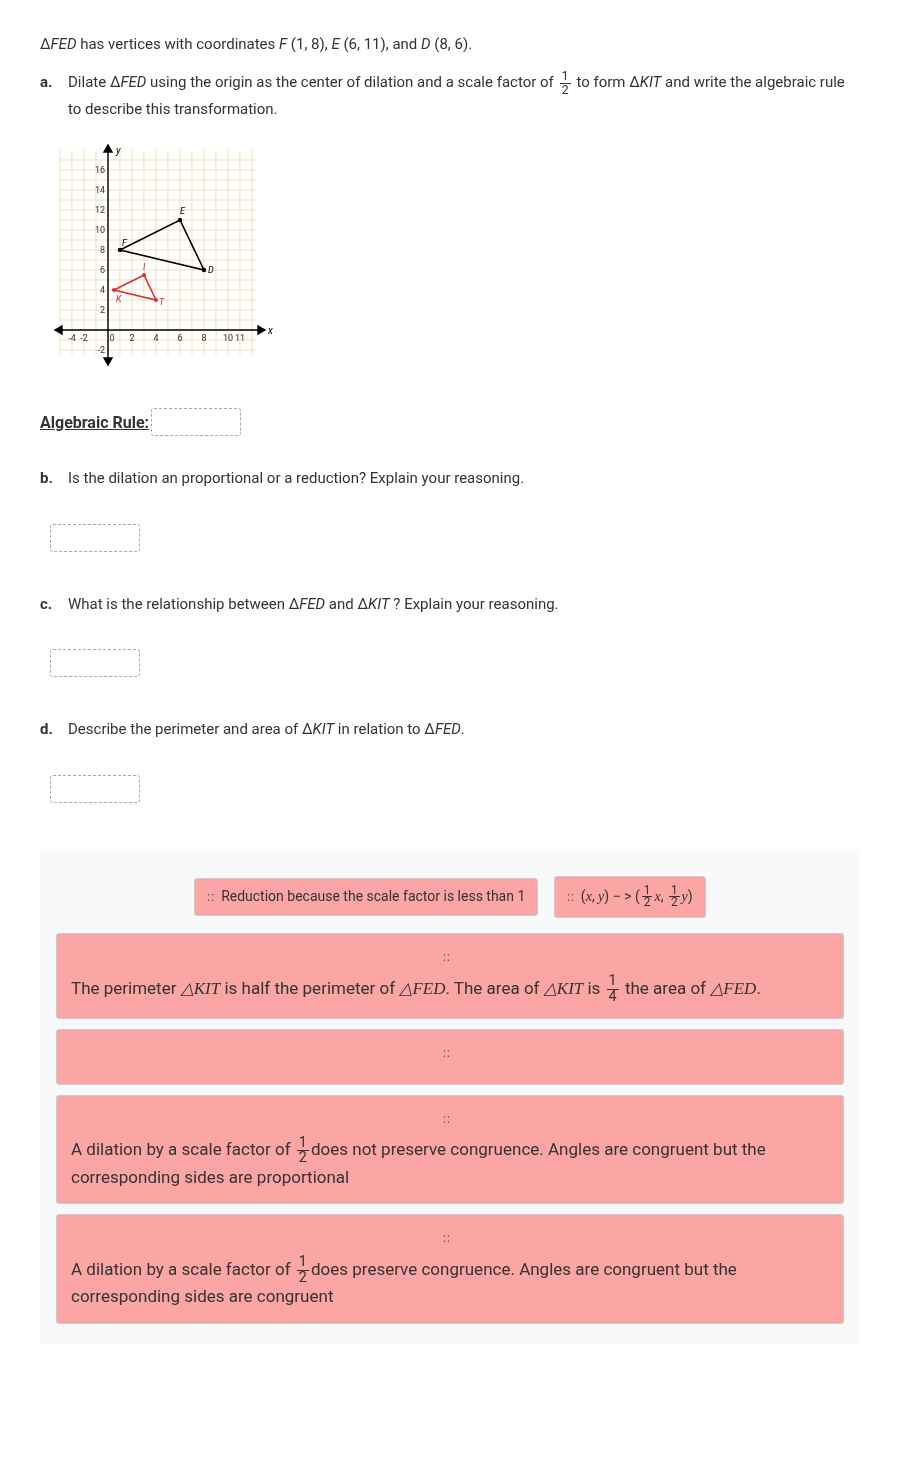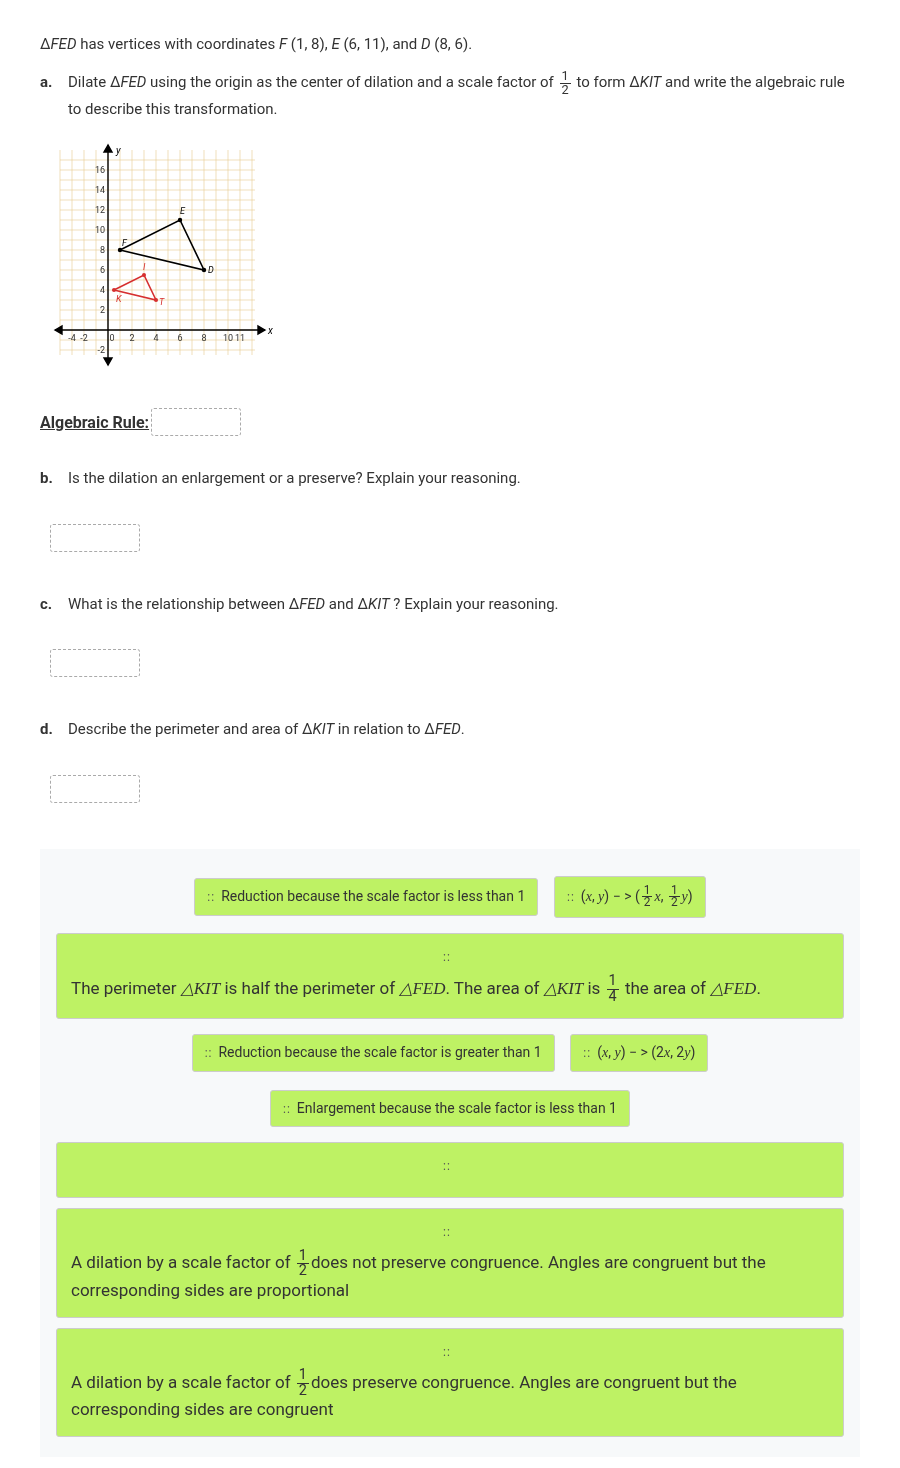"Is the dilation an enlargement" div.q-text { text: enlargement or a preserve -> proportional or a reduction }
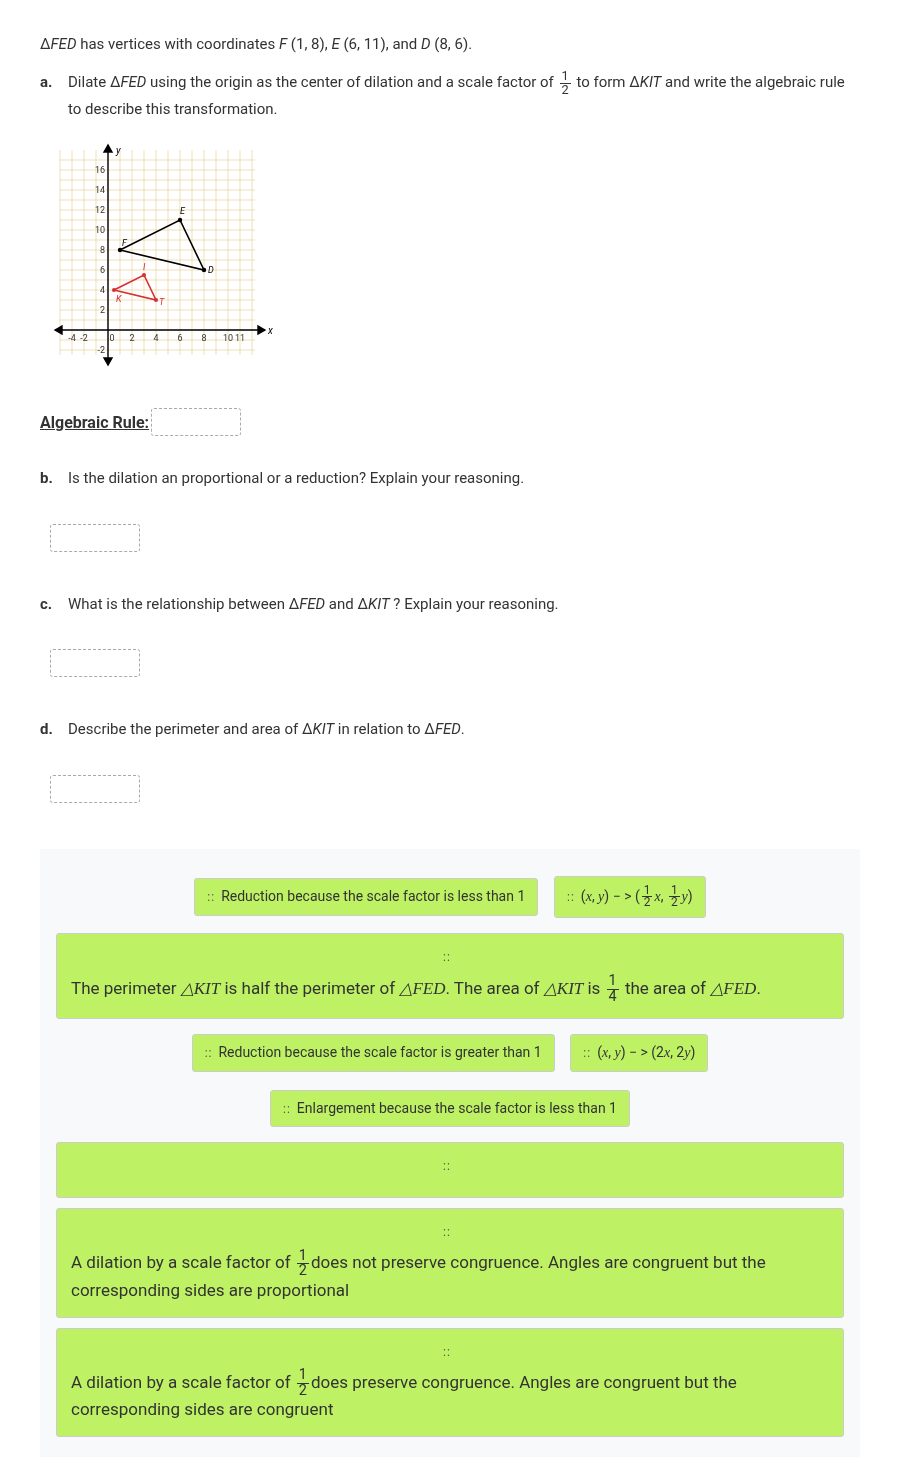":: Reduction because the scale" .chip { background: #bef264 -> #fca5a5 }
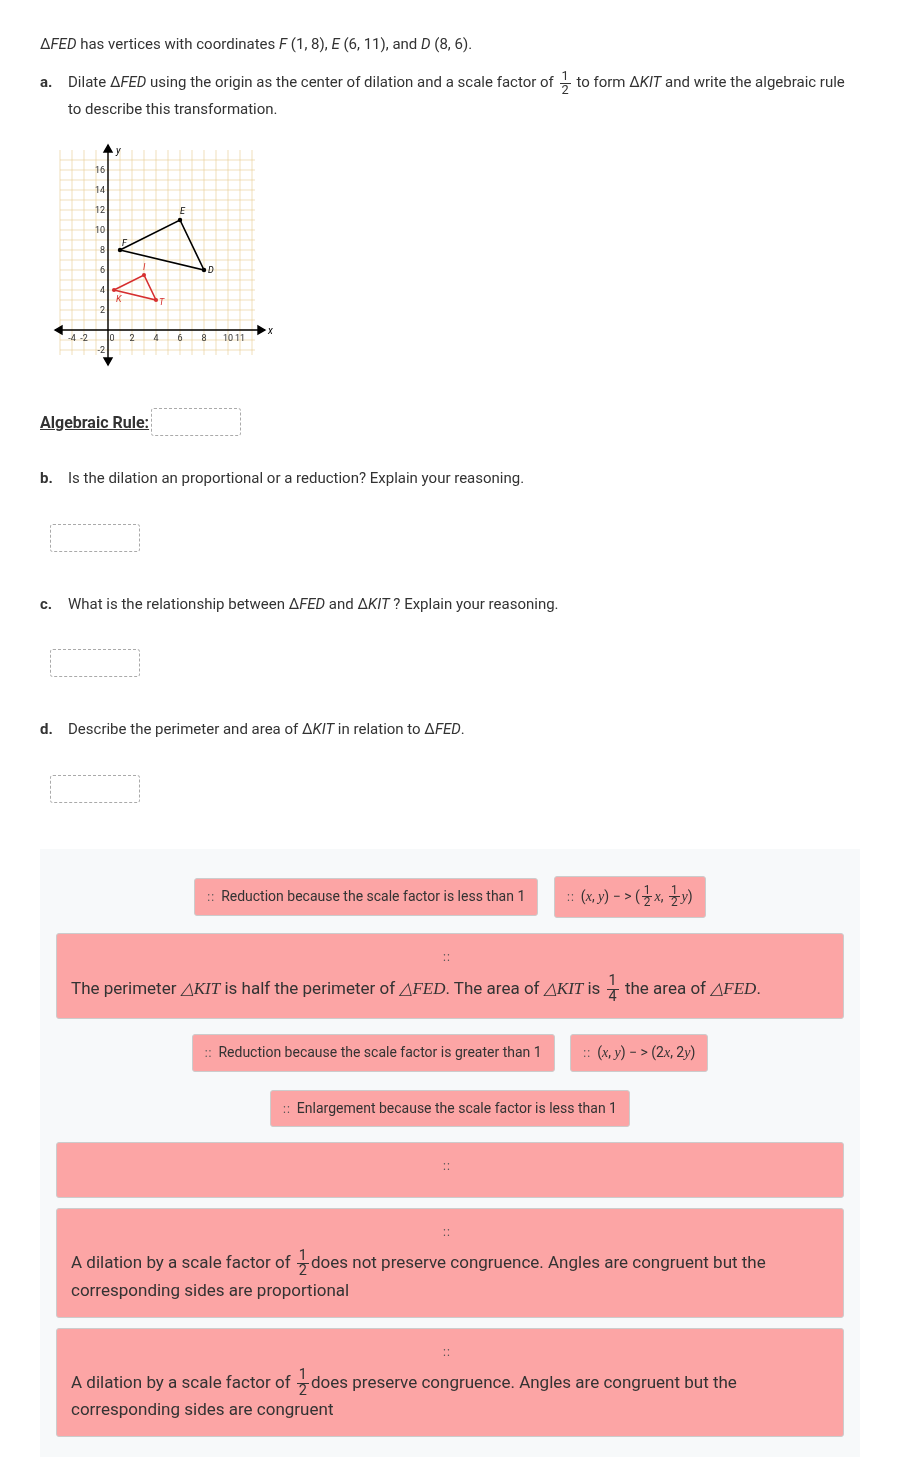":: Reduction because the scale factor is greater" div.chip-row { html: <div> <span><span>::</span><span>Reduction because the scale factor is greater than 1</span></span> <span><span>::</span><span>(<span>x</span>, <span>y</span>) − &gt; (2<span>x</span>, 2<span>y</span>)</span></span> </div> -> none }
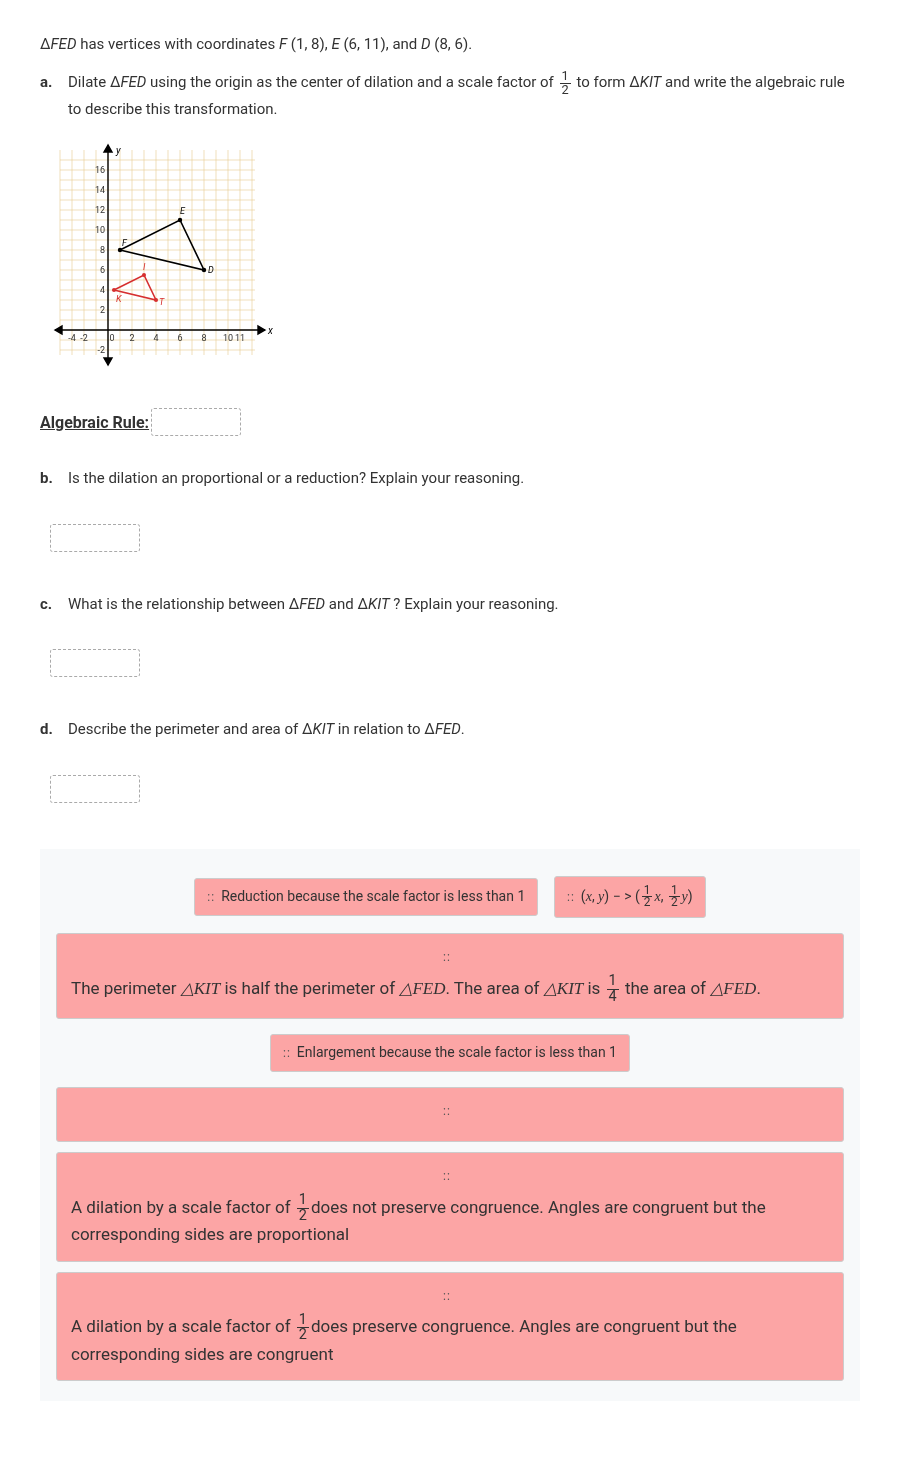":: Enlargement because the scale" div.chip-row { html: <div> <span><span>::</span><span>Enlargement because the scale factor is less than 1</span></span> </div> -> none }
